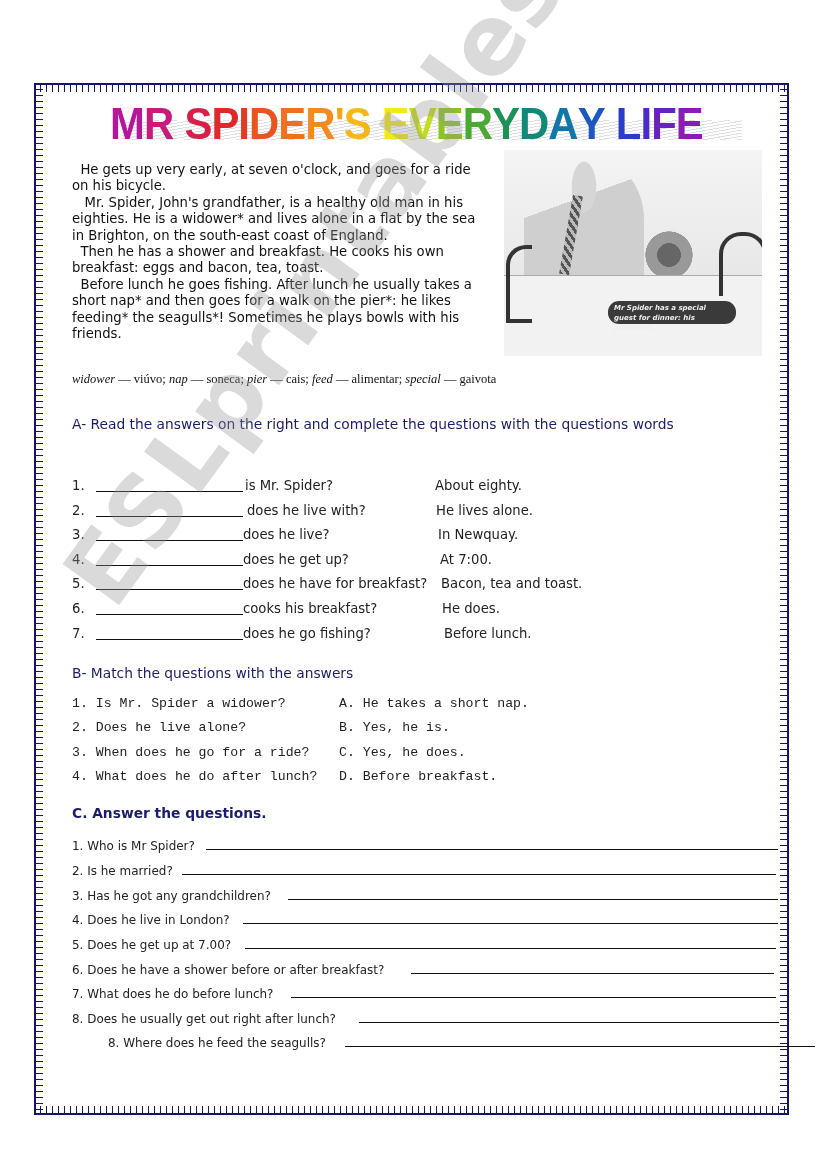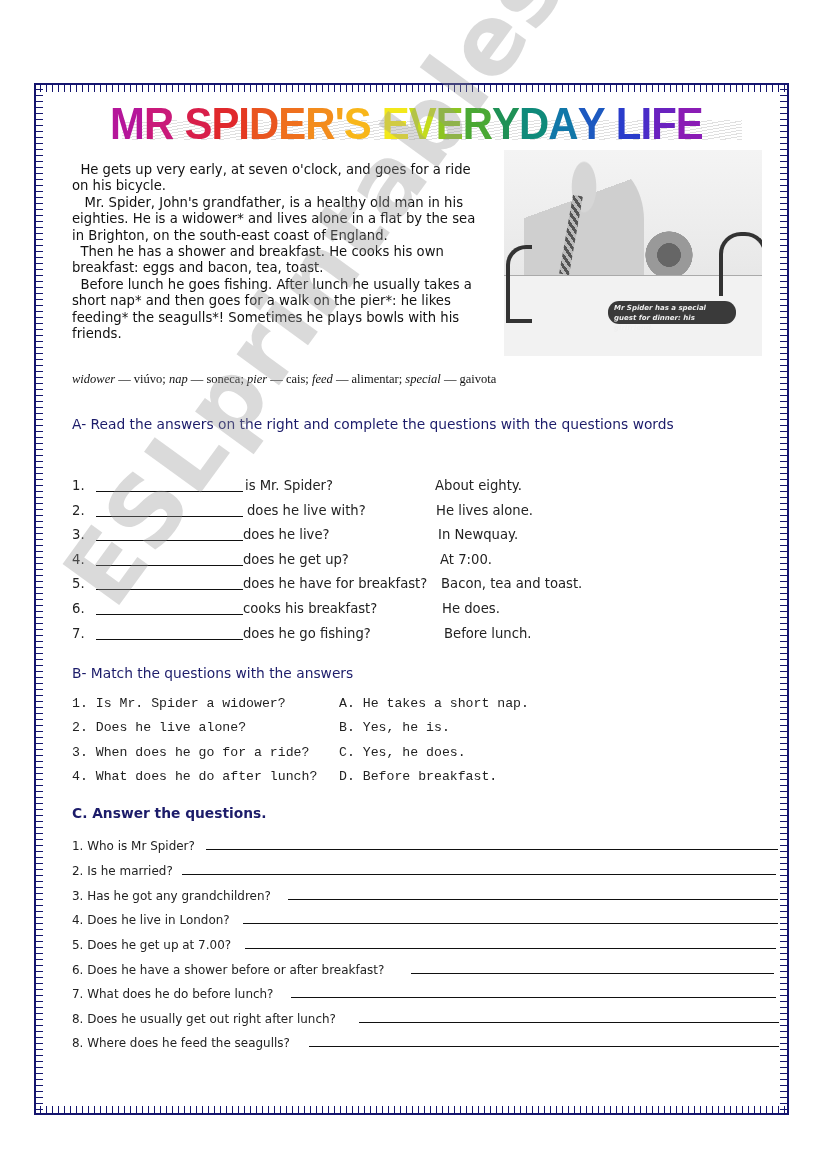"8. Where does he feed" div.rowC { margin-left: none -> 36px }
